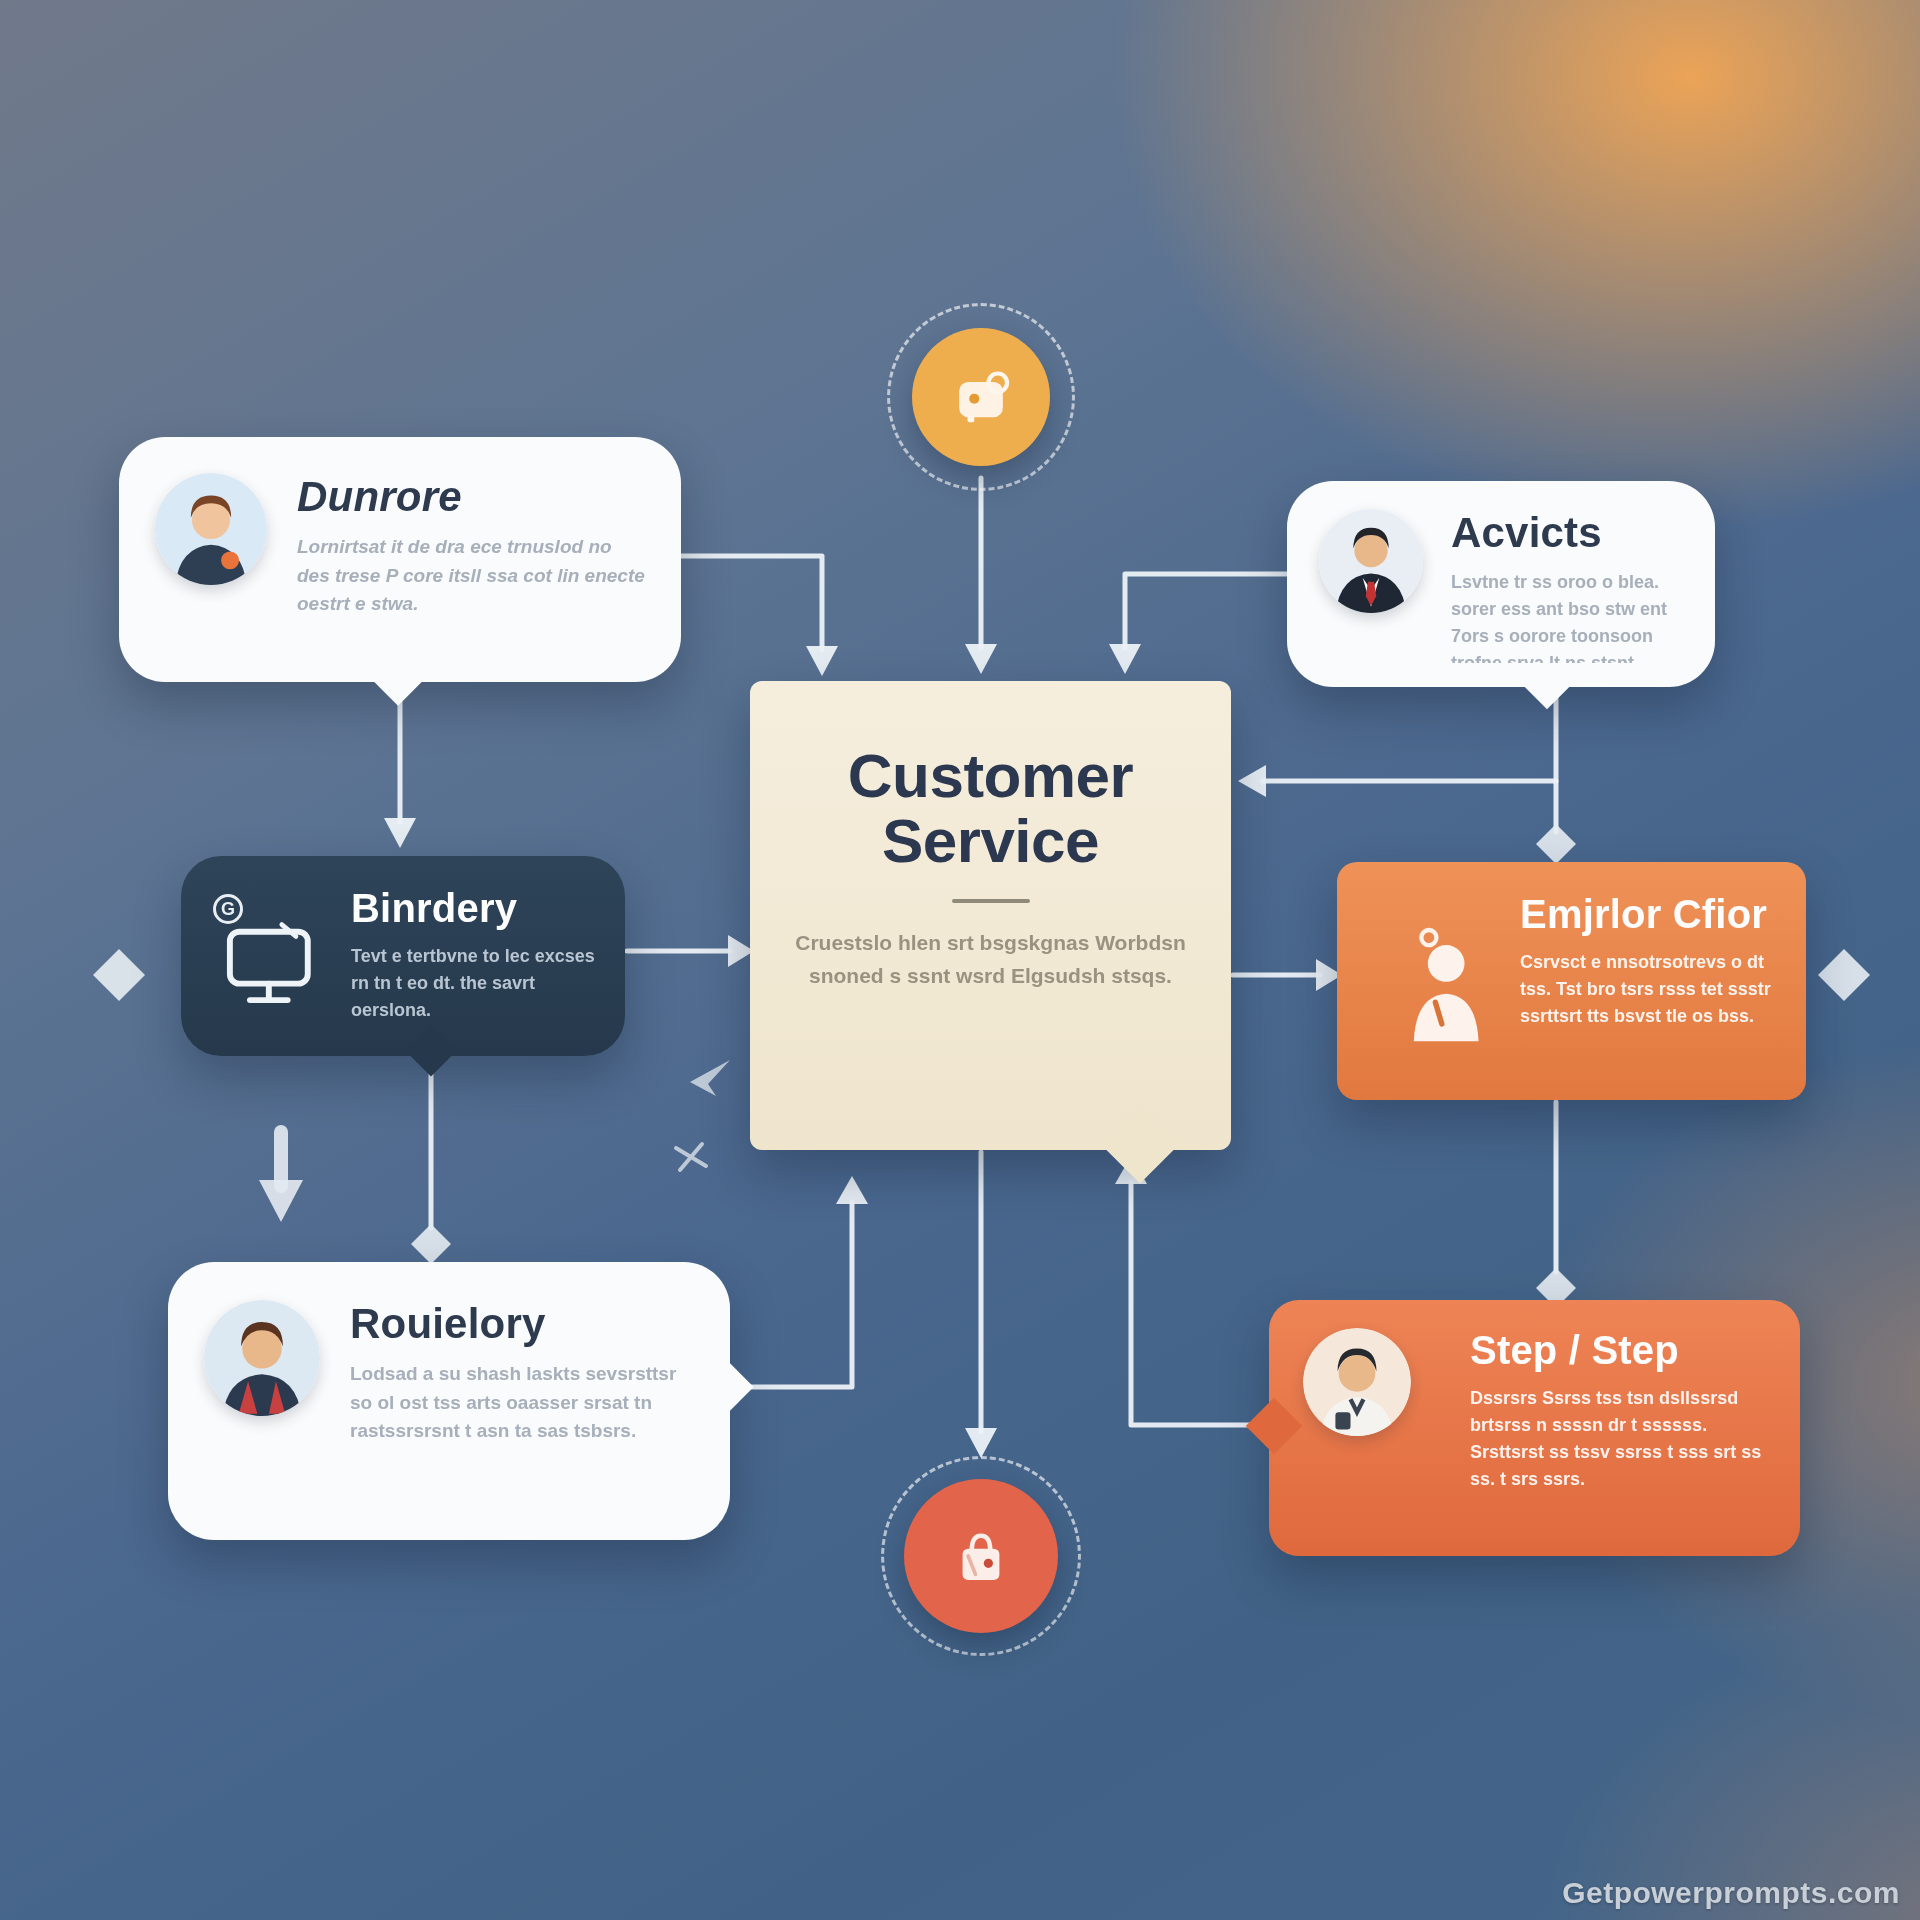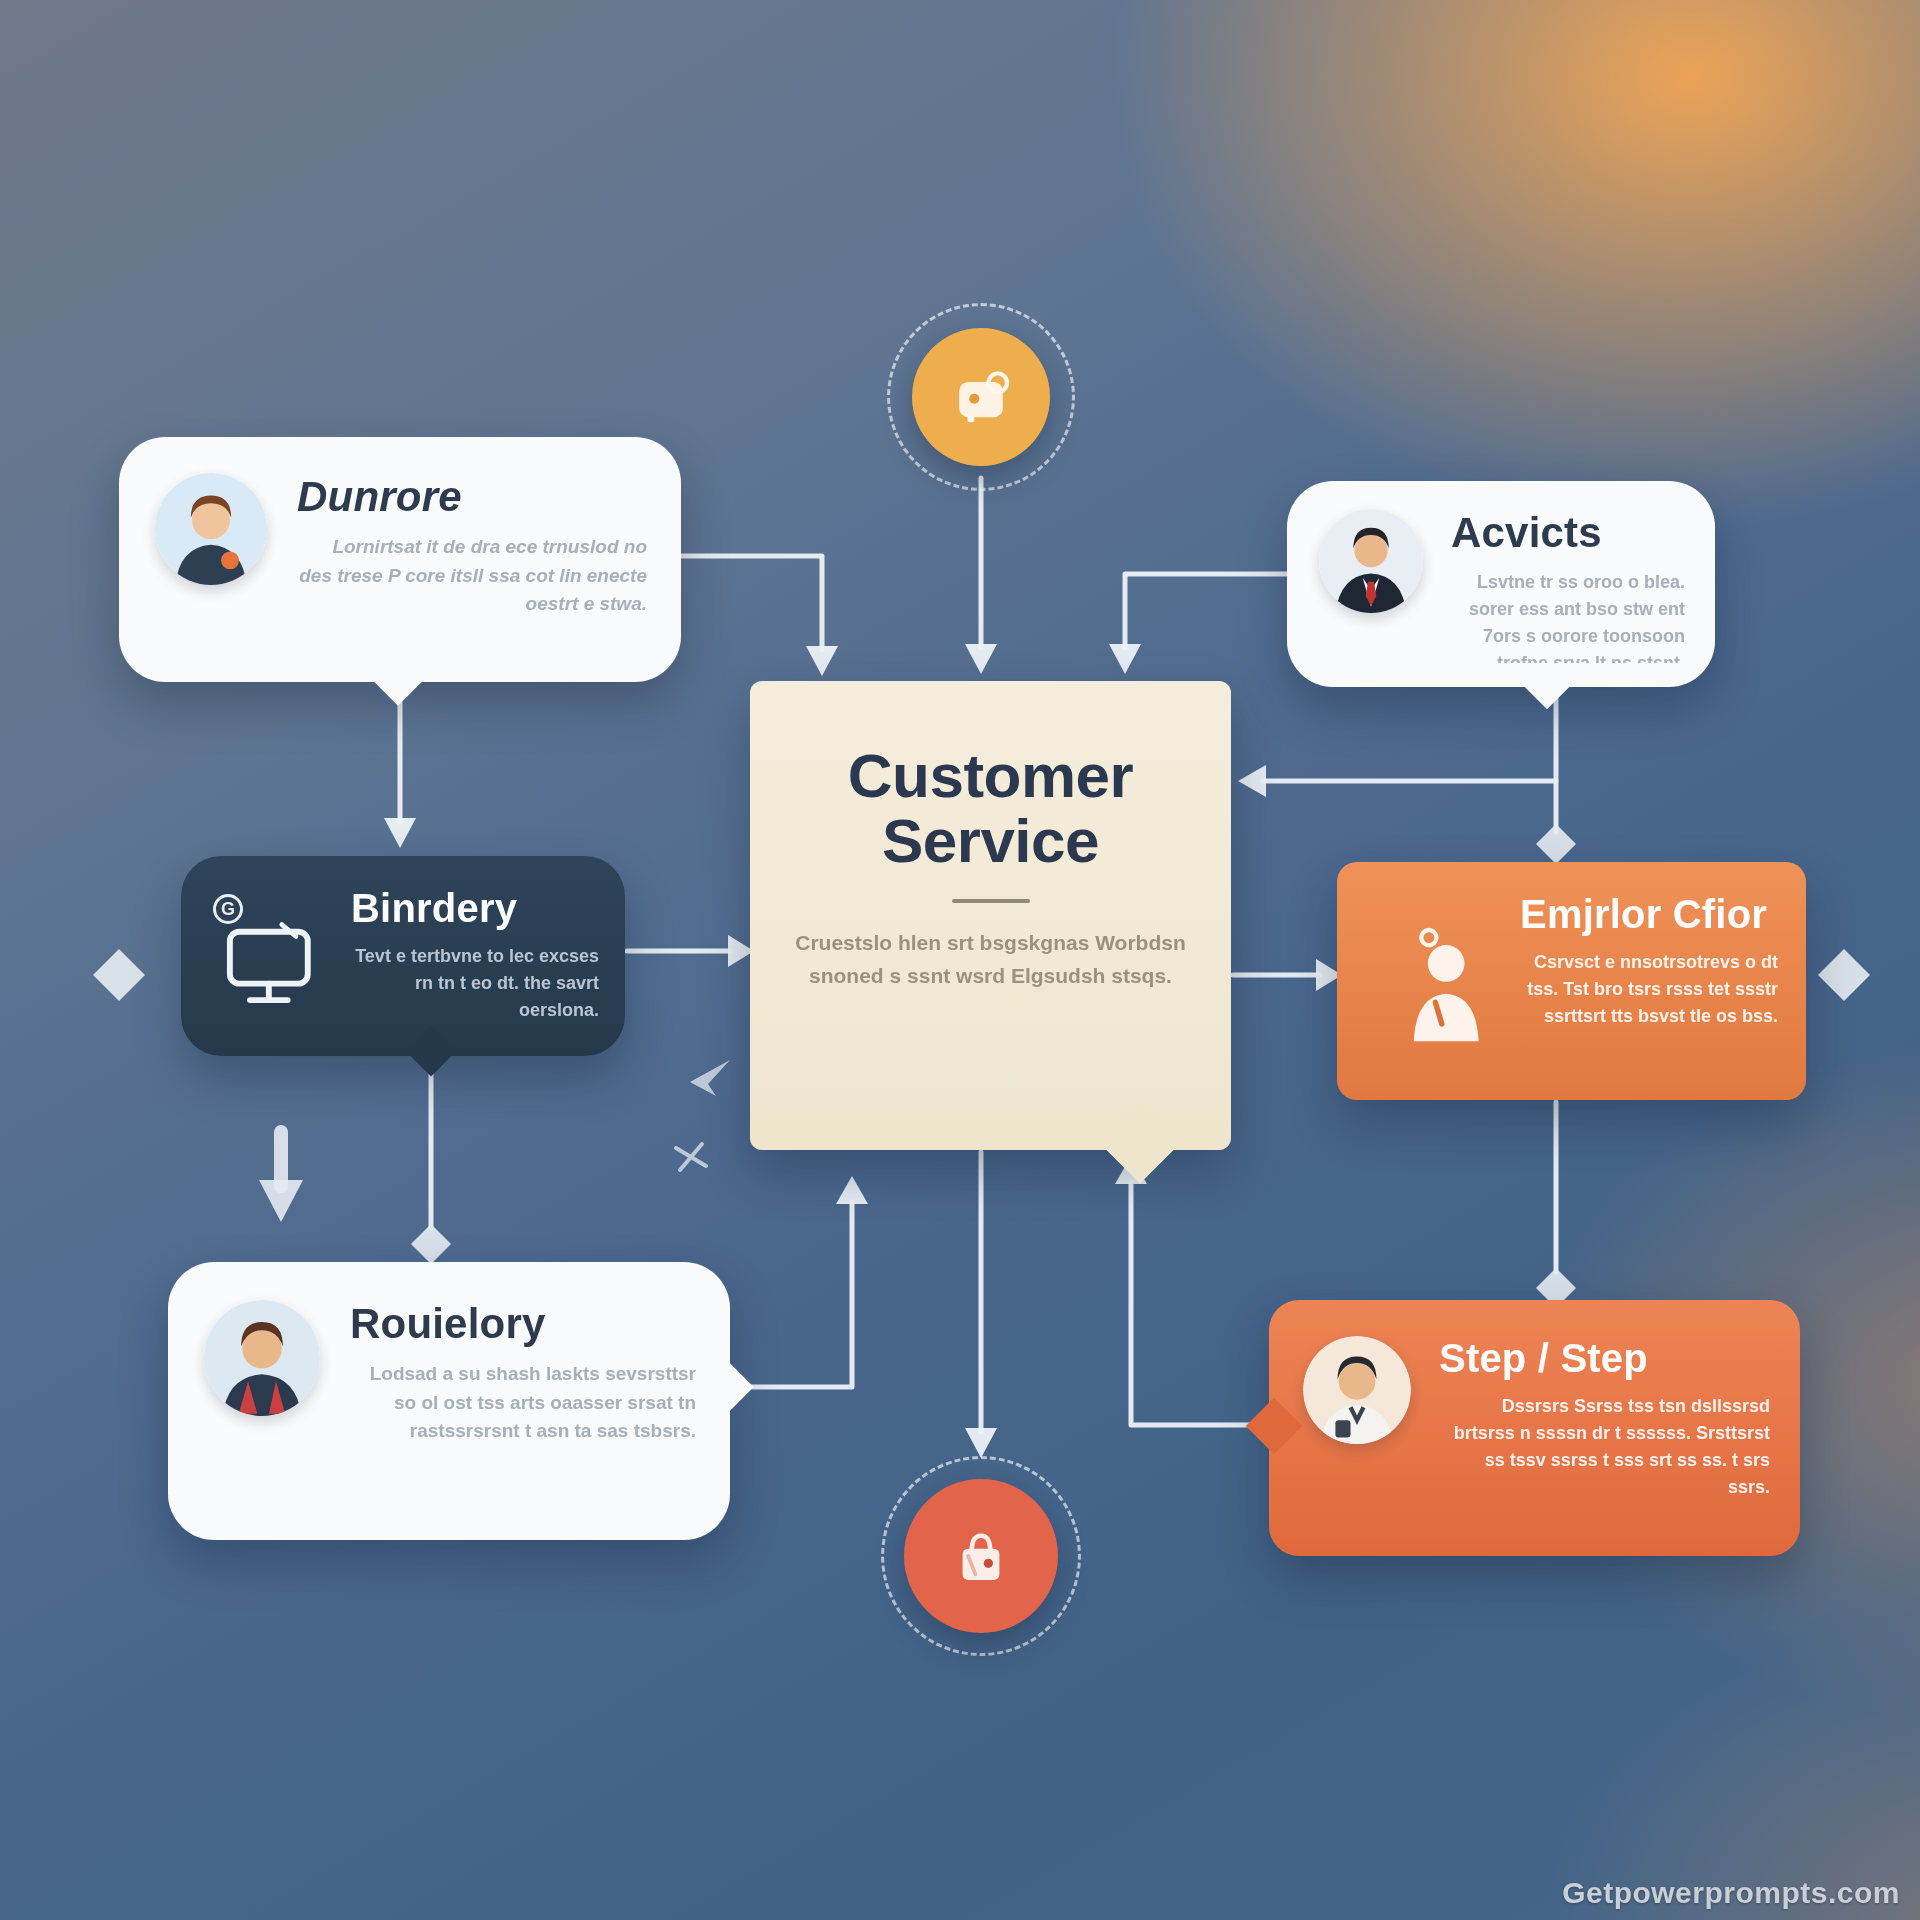"Lornirtsat it de dra ece" .card-body { text-align: right -> none }
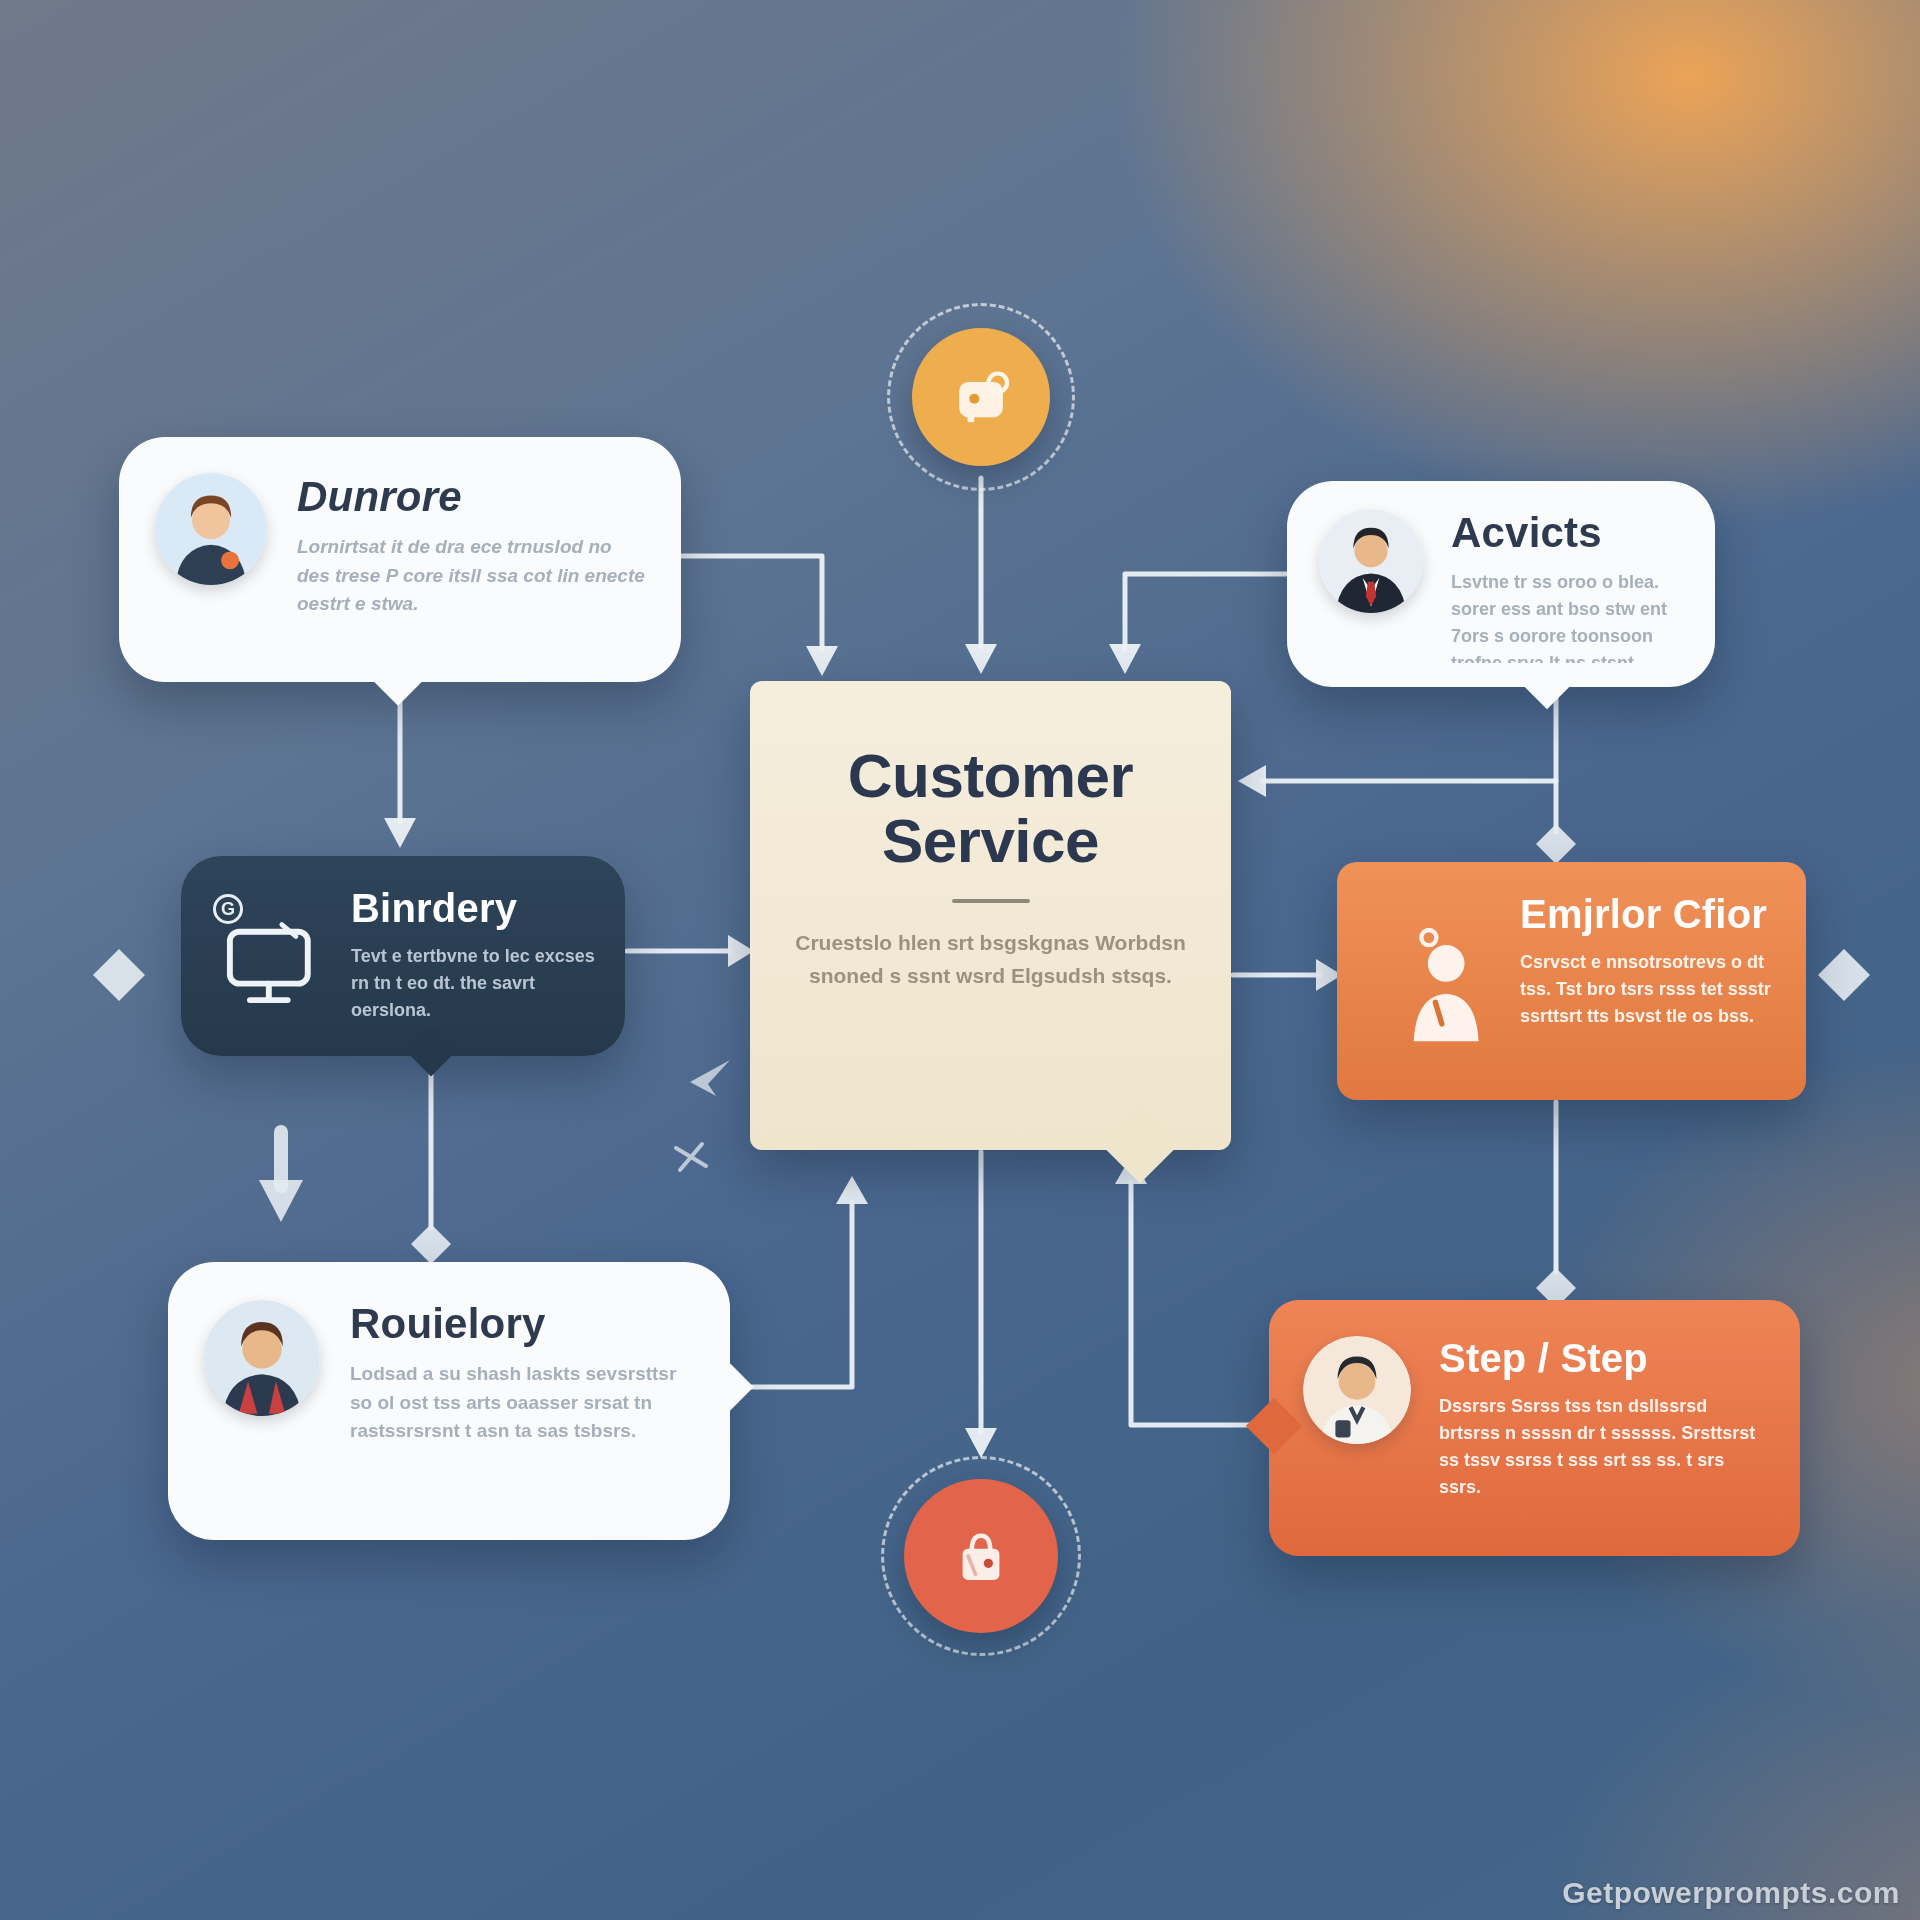"Step / Step" div.row { gap: none -> 31px; padding: 36px 30px 26px 34px -> 28px 30px 26px 34px }
